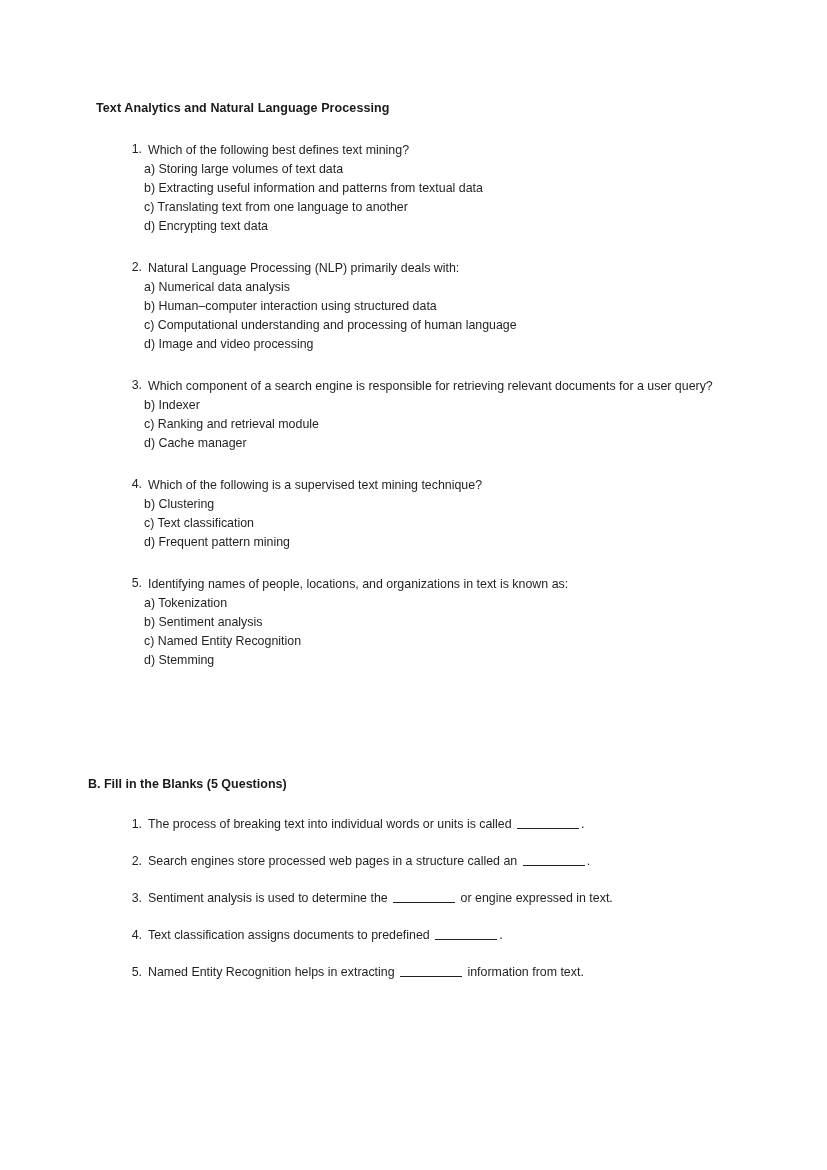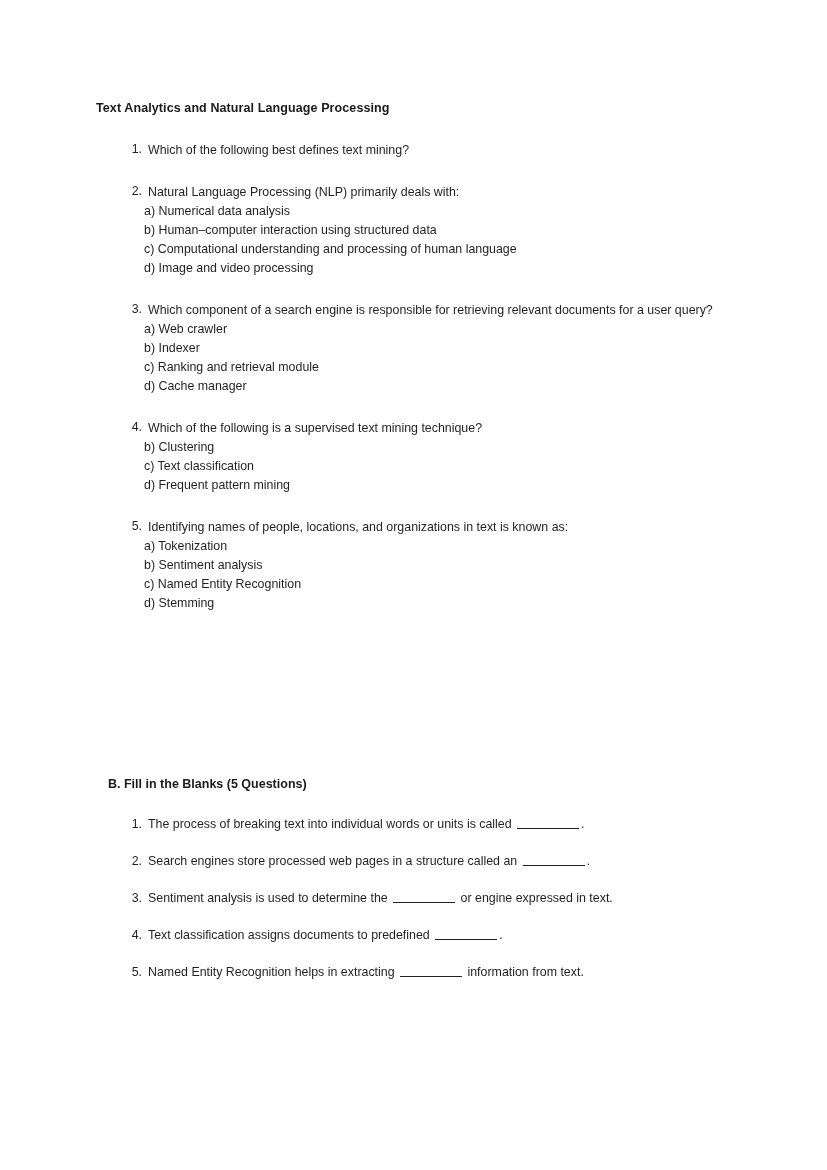"a) Storing large volumes of" ul.opt-list { html: none -> <ul> <li>a) Storing large volumes of text data</li> <li>b) Extracting useful information and patterns from textual data</li> <li>c) Translating text from one language to another</li> <li>d) Encrypting text data</li> </ul> }
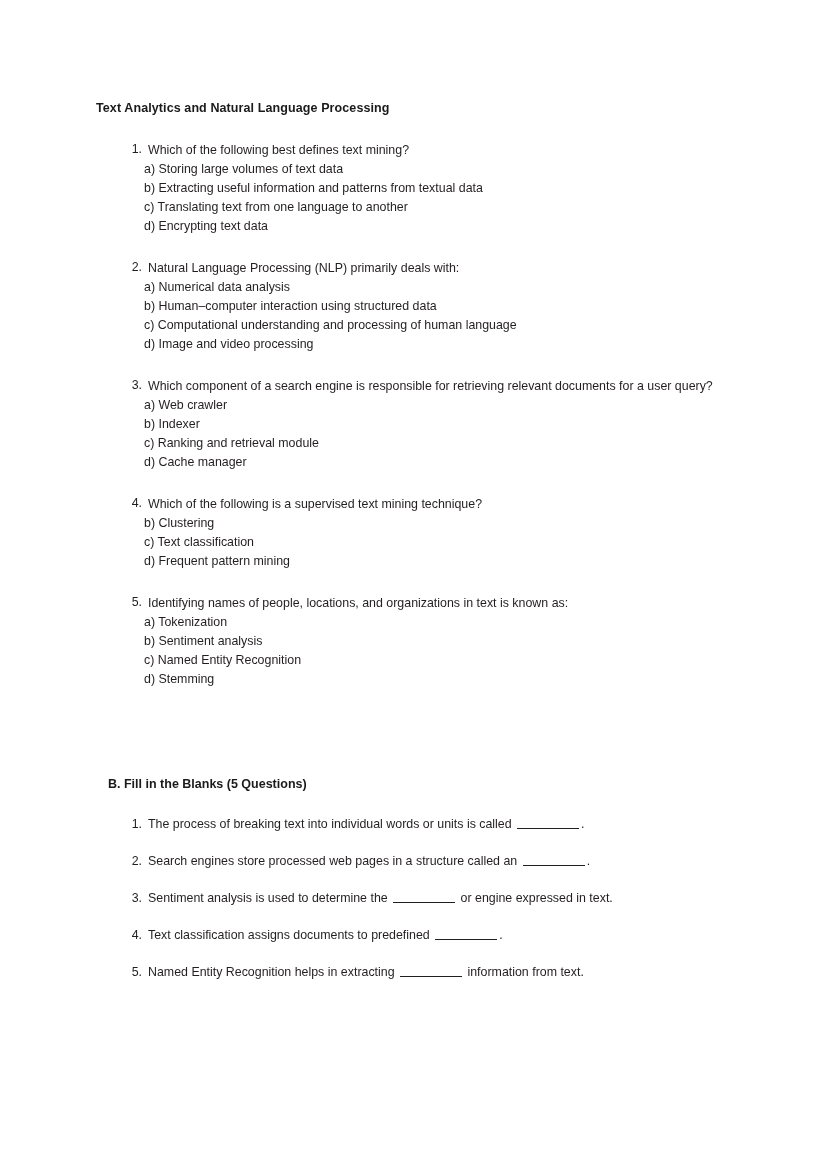"a) Web crawler" li.opt { html: <li>a) Web crawler</li> -> none }
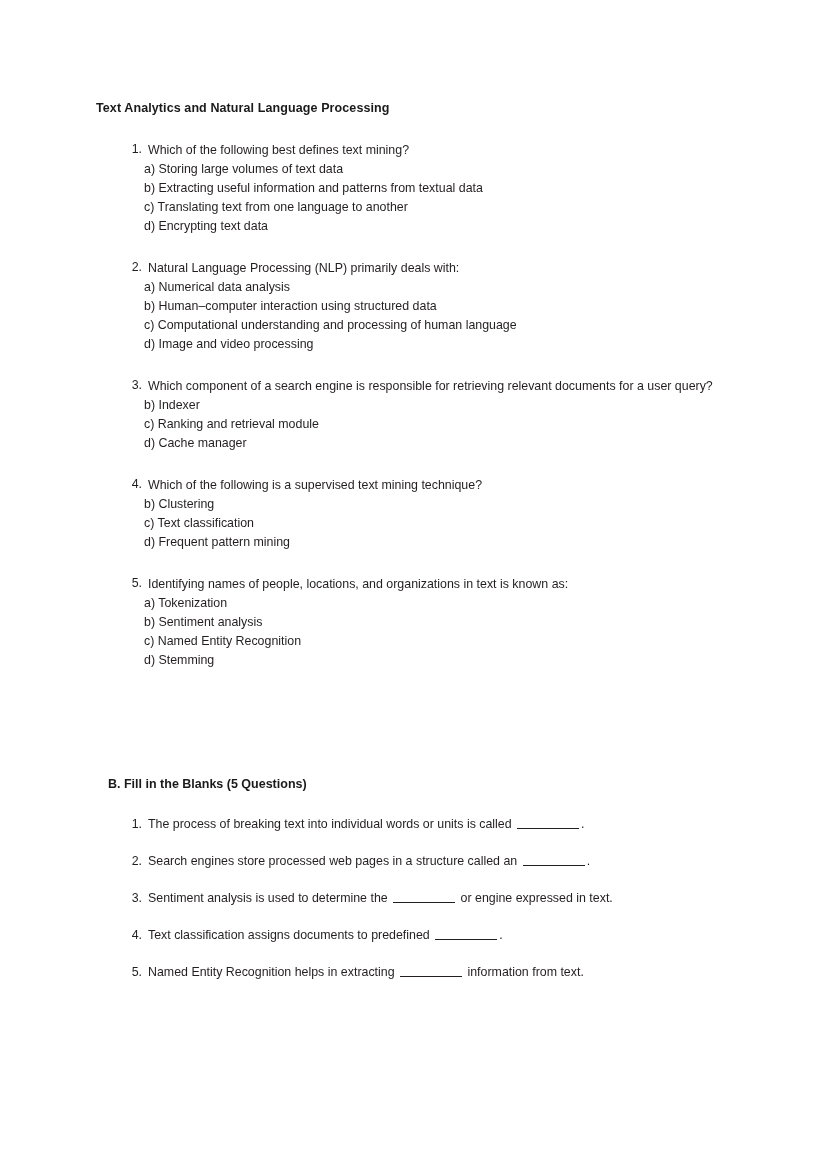"B. Fill in the Blanks" .section-b-title { left: 108px -> 88px }
